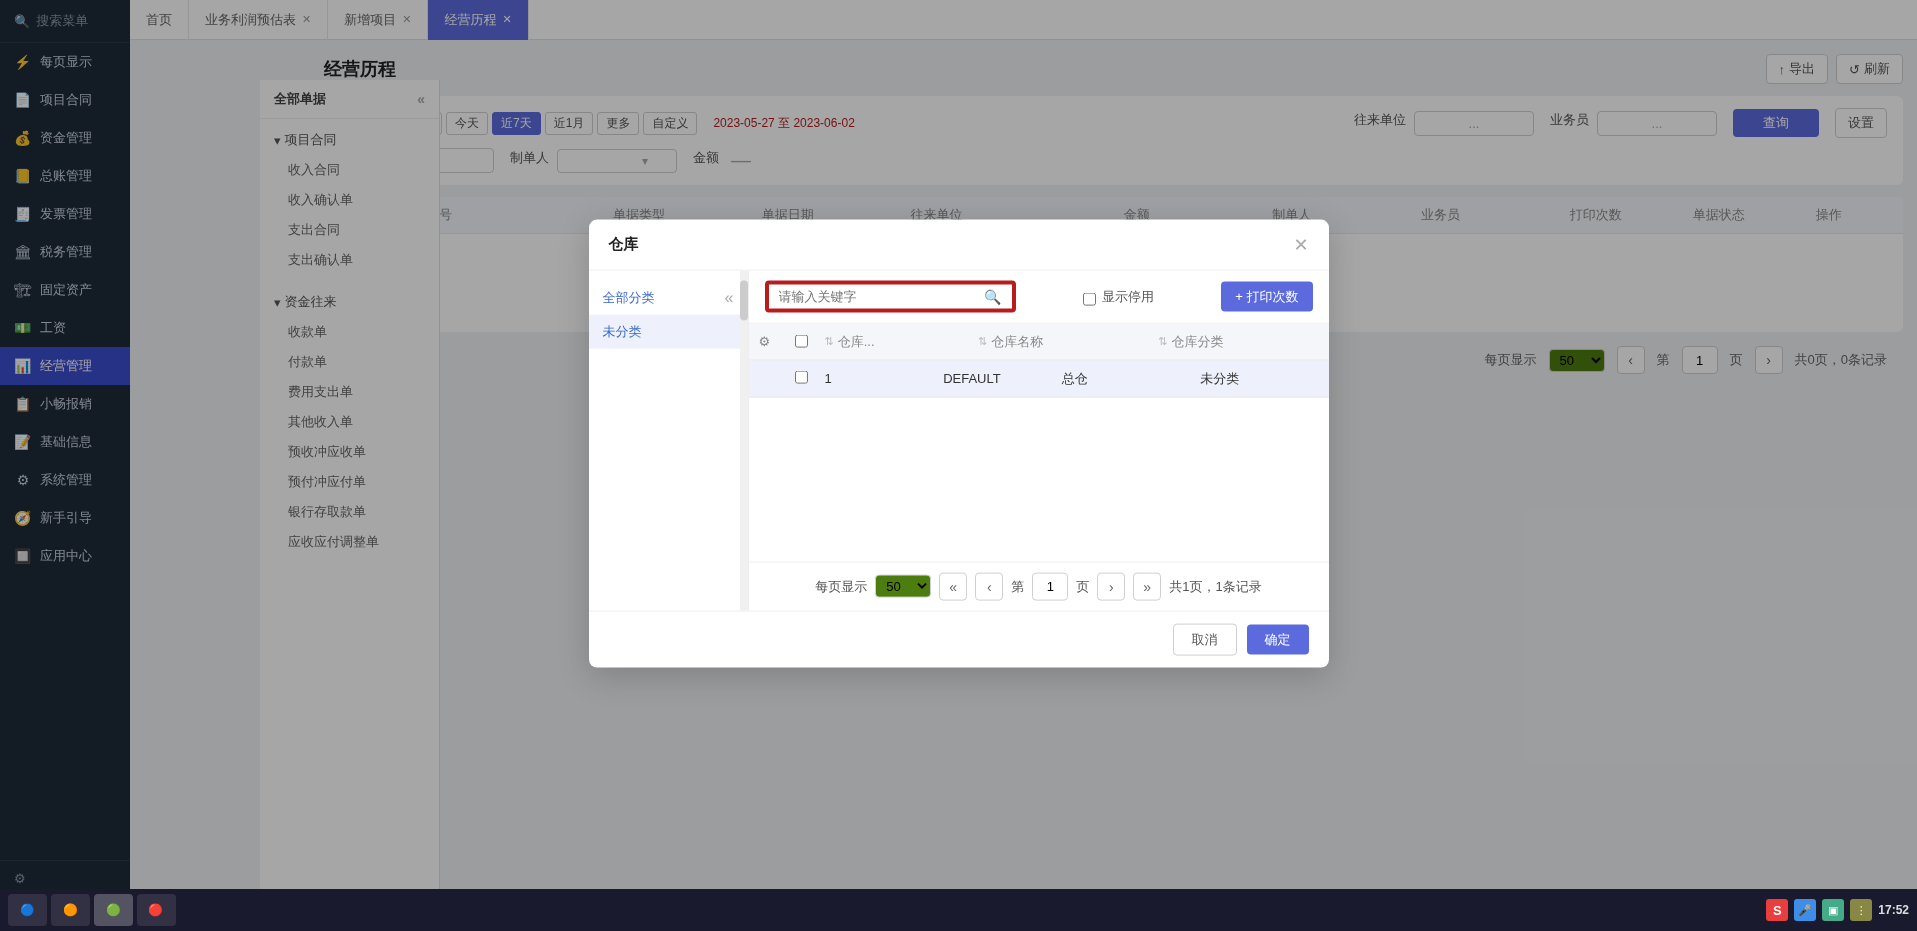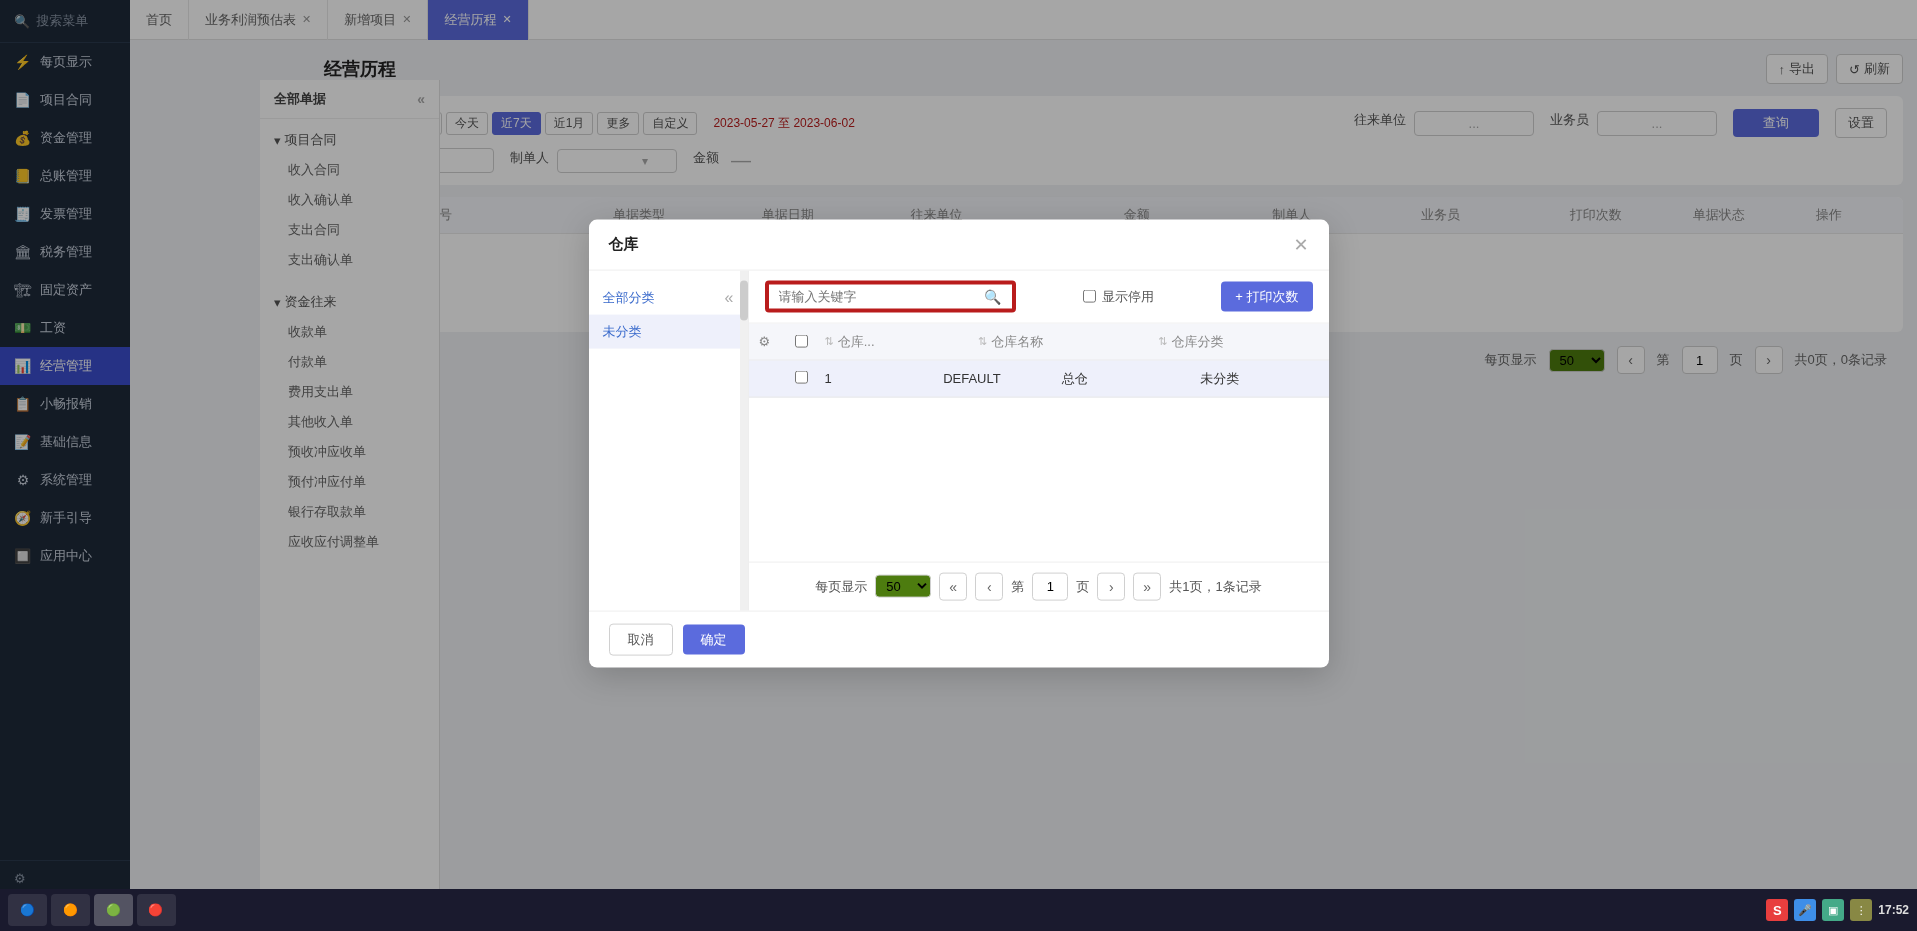"显示停用" .modal-checkbox { align-items: center -> flex-end }
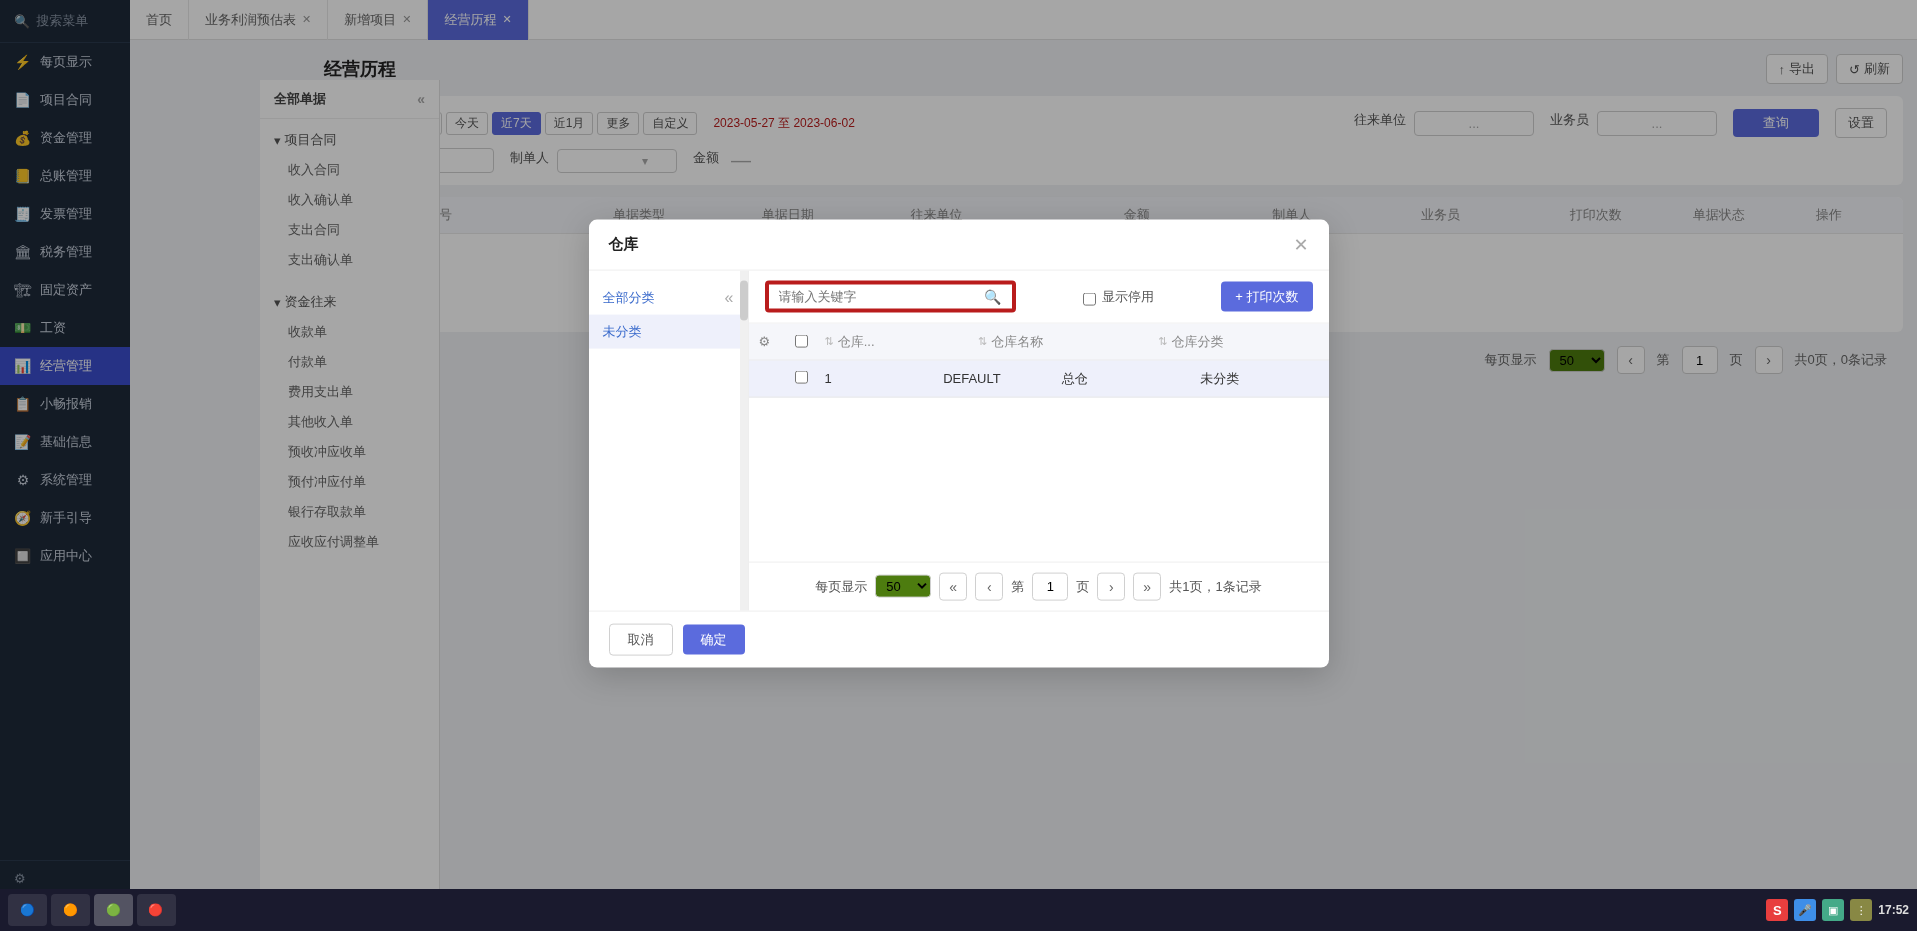"取消" .modal-actions { justify-content: none -> flex-end }
